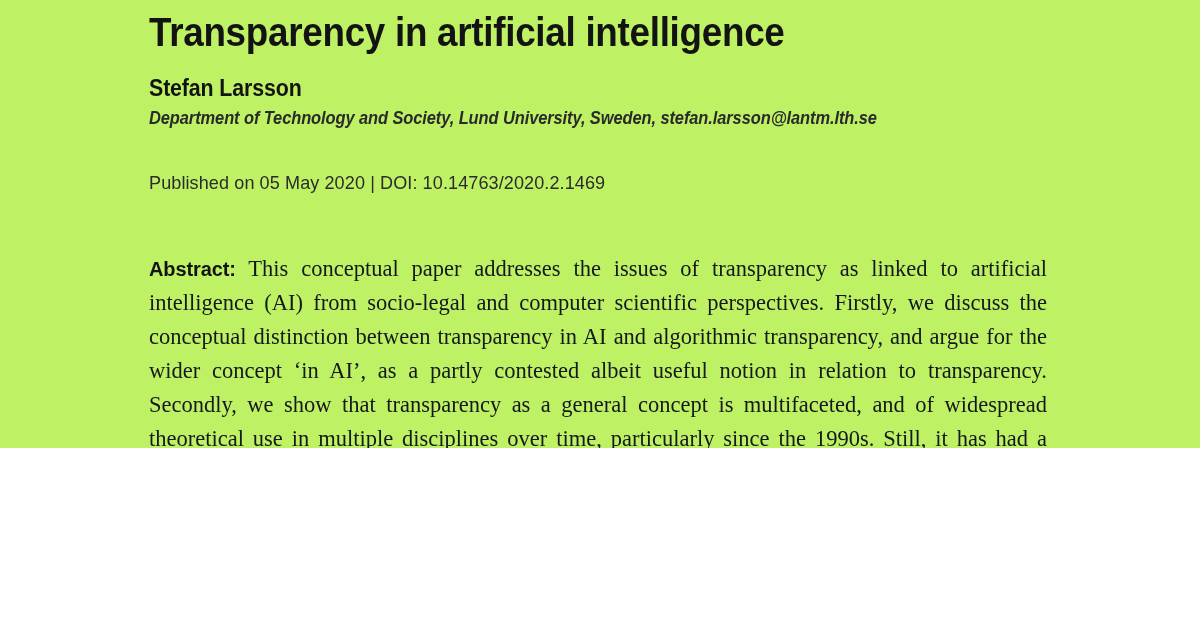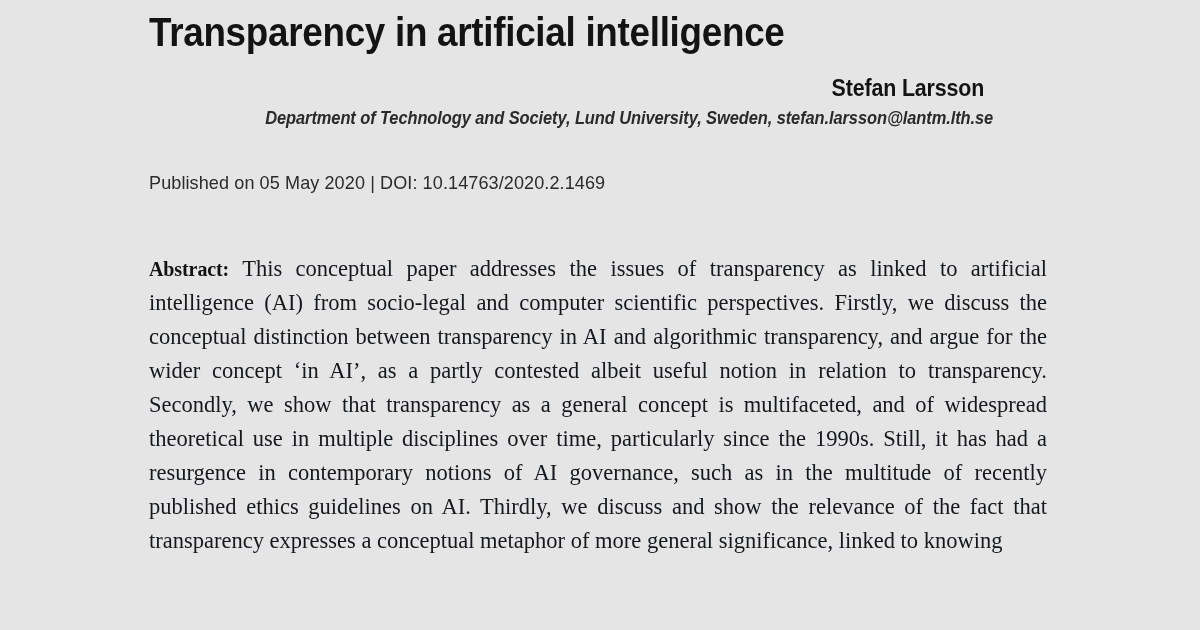"Transparency in artificial intelligence" .page { background: #e5e5e5 -> #bef264; height: 630px -> 448px }
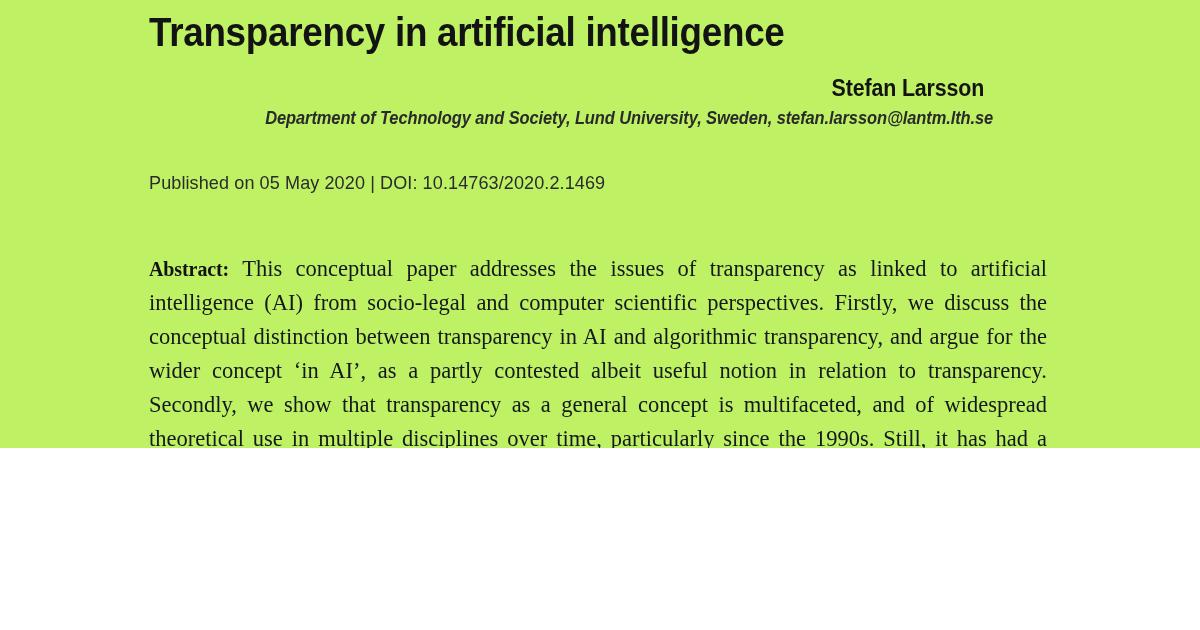"Stefan Larsson" .author-block { text-align: right -> none }
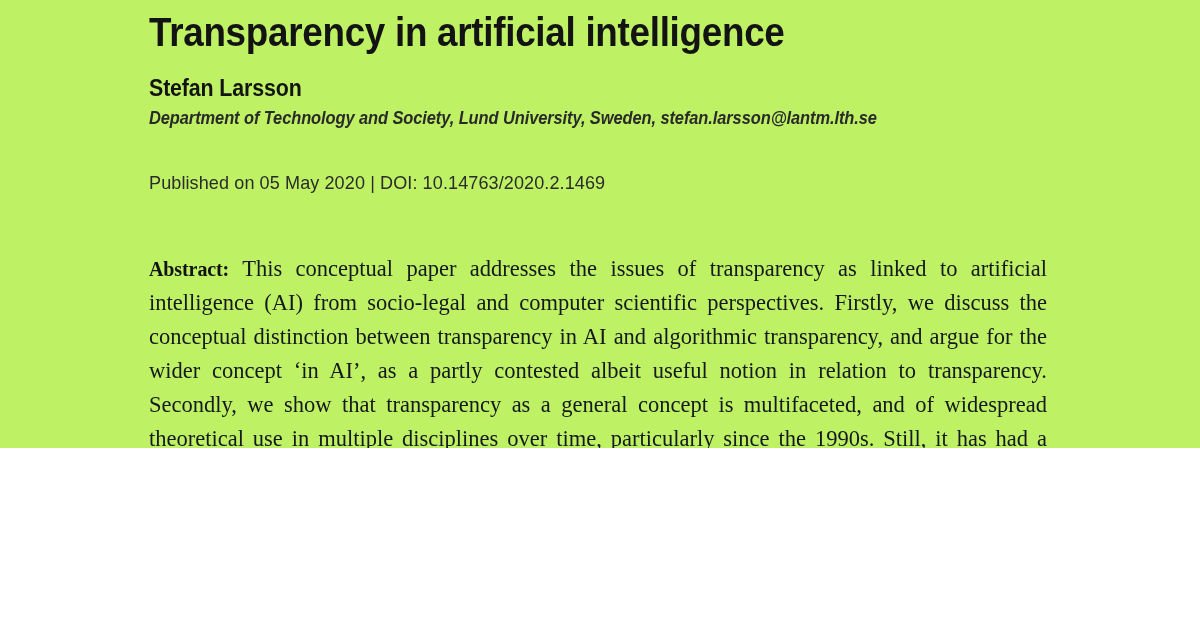"Abstract:" .abstract-label { font-family: Liberation Serif, serif -> Liberation Sans, sans-serif }
